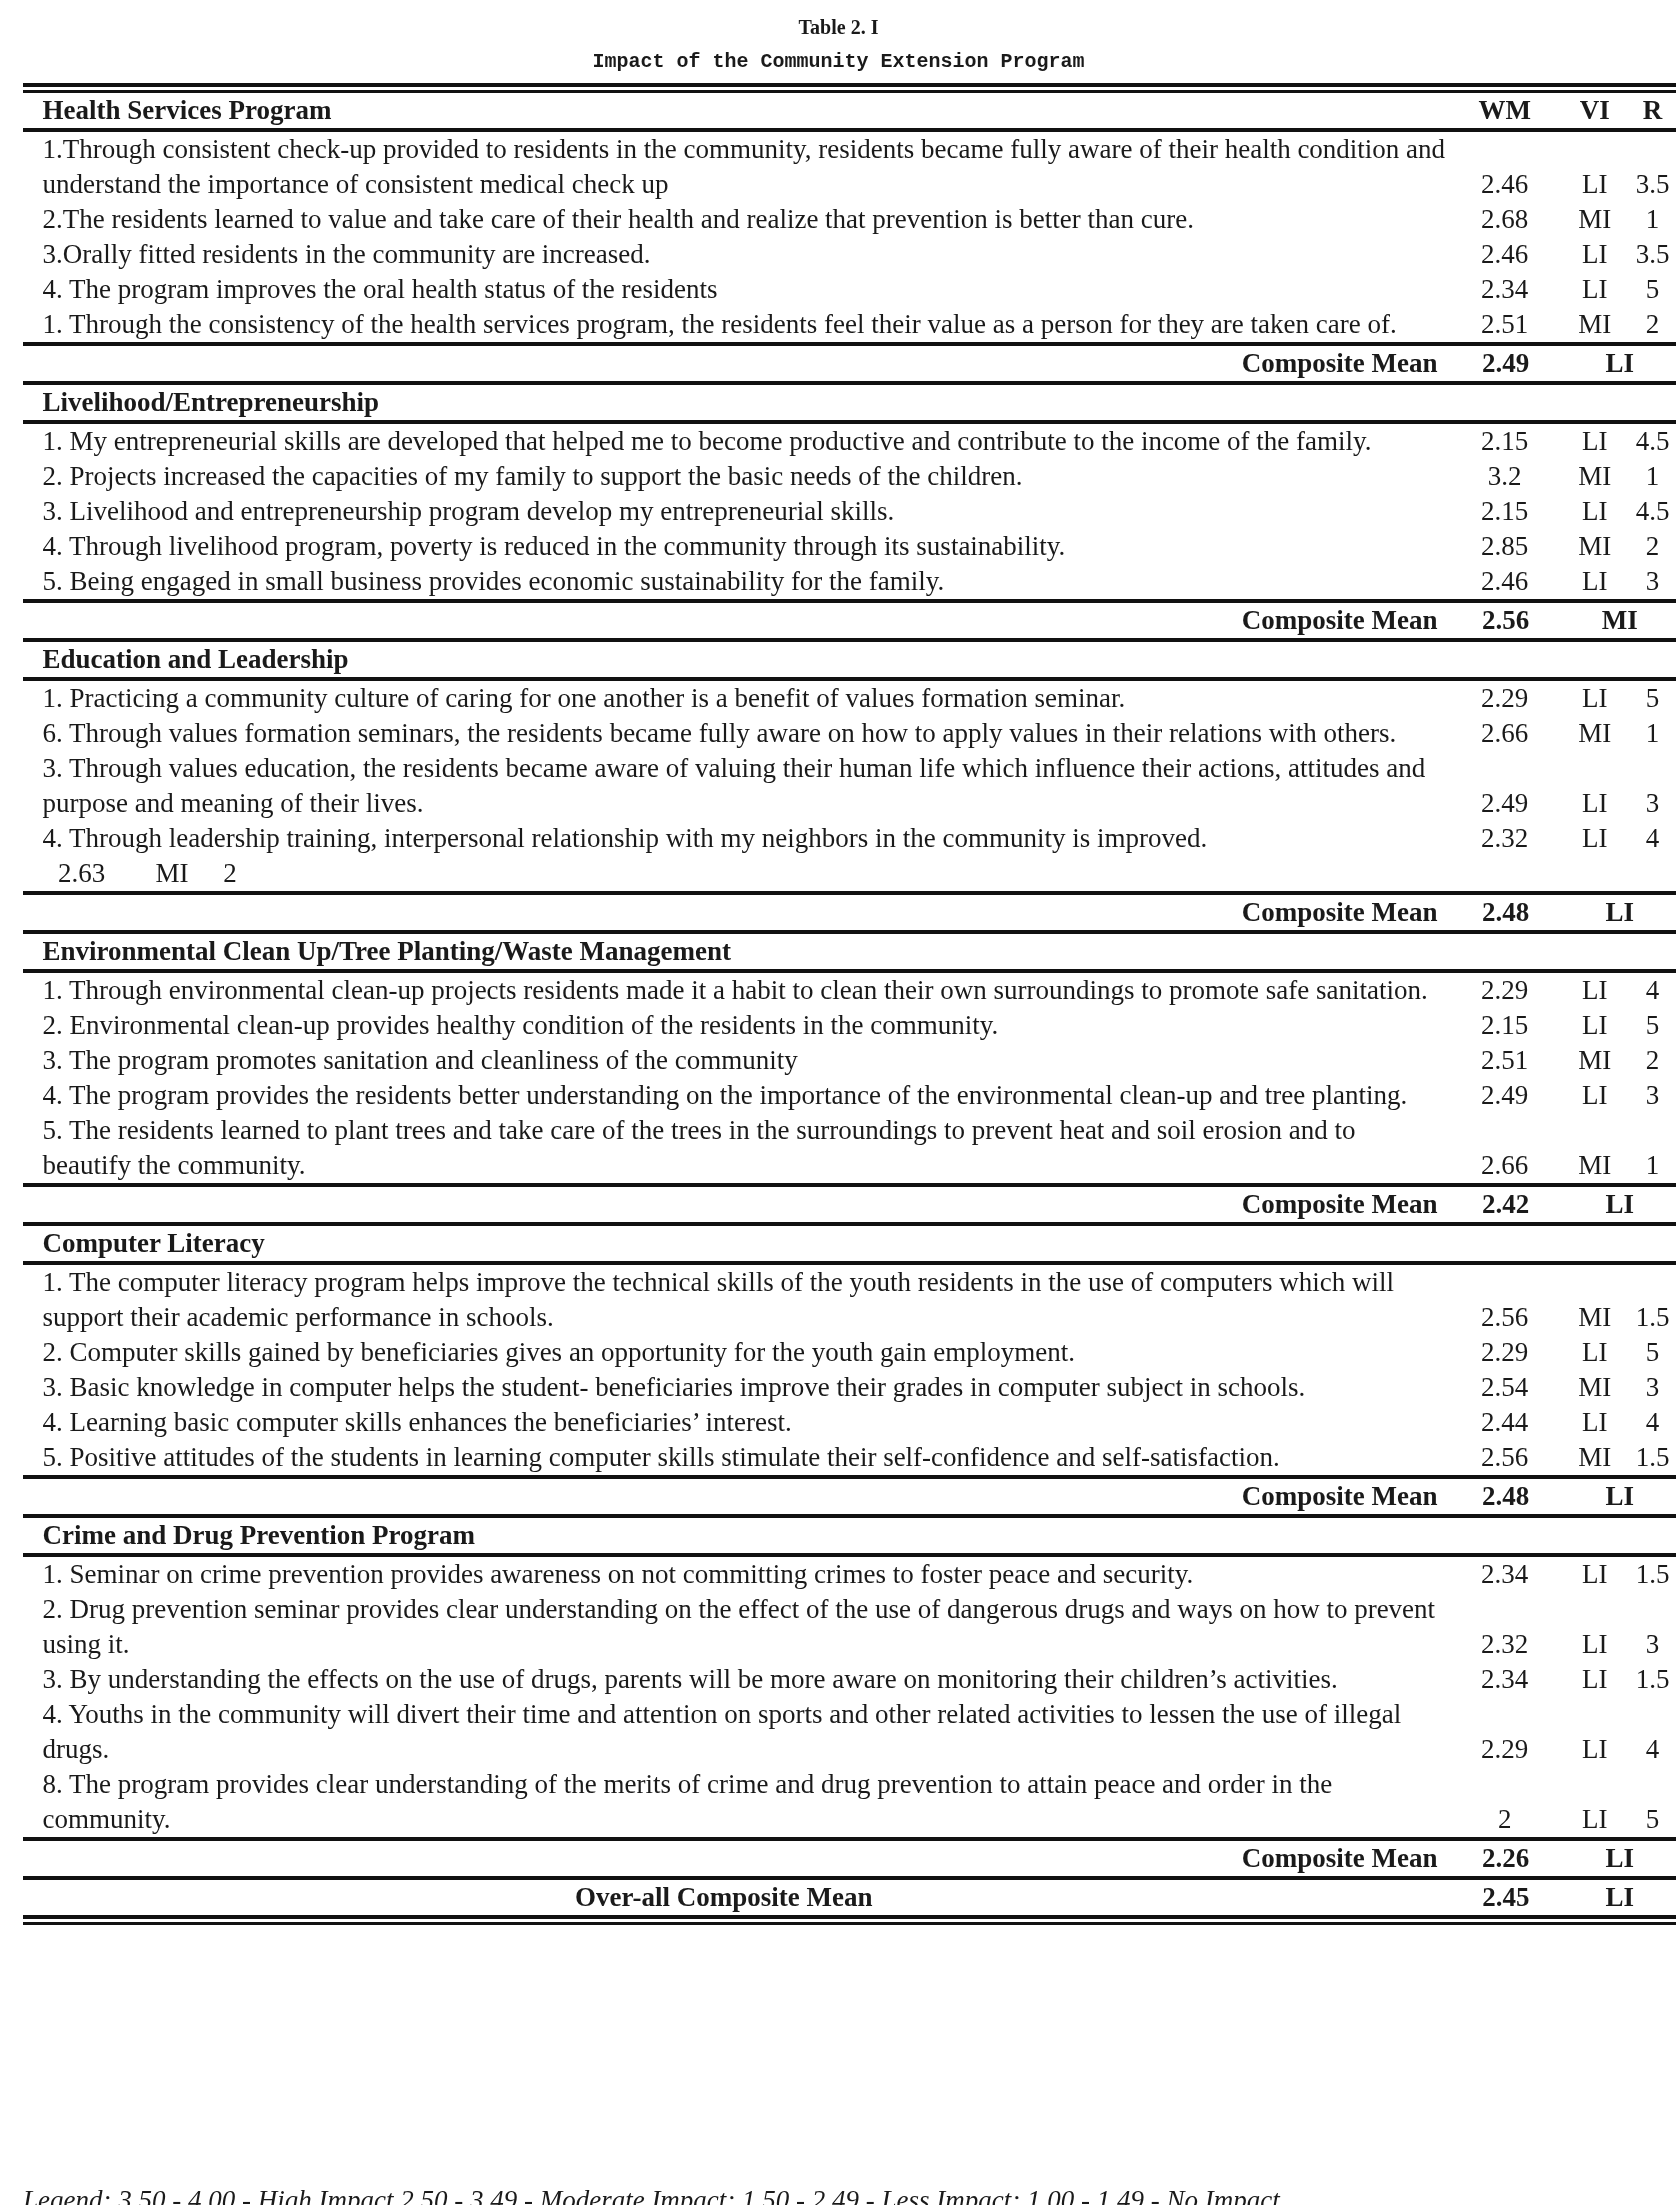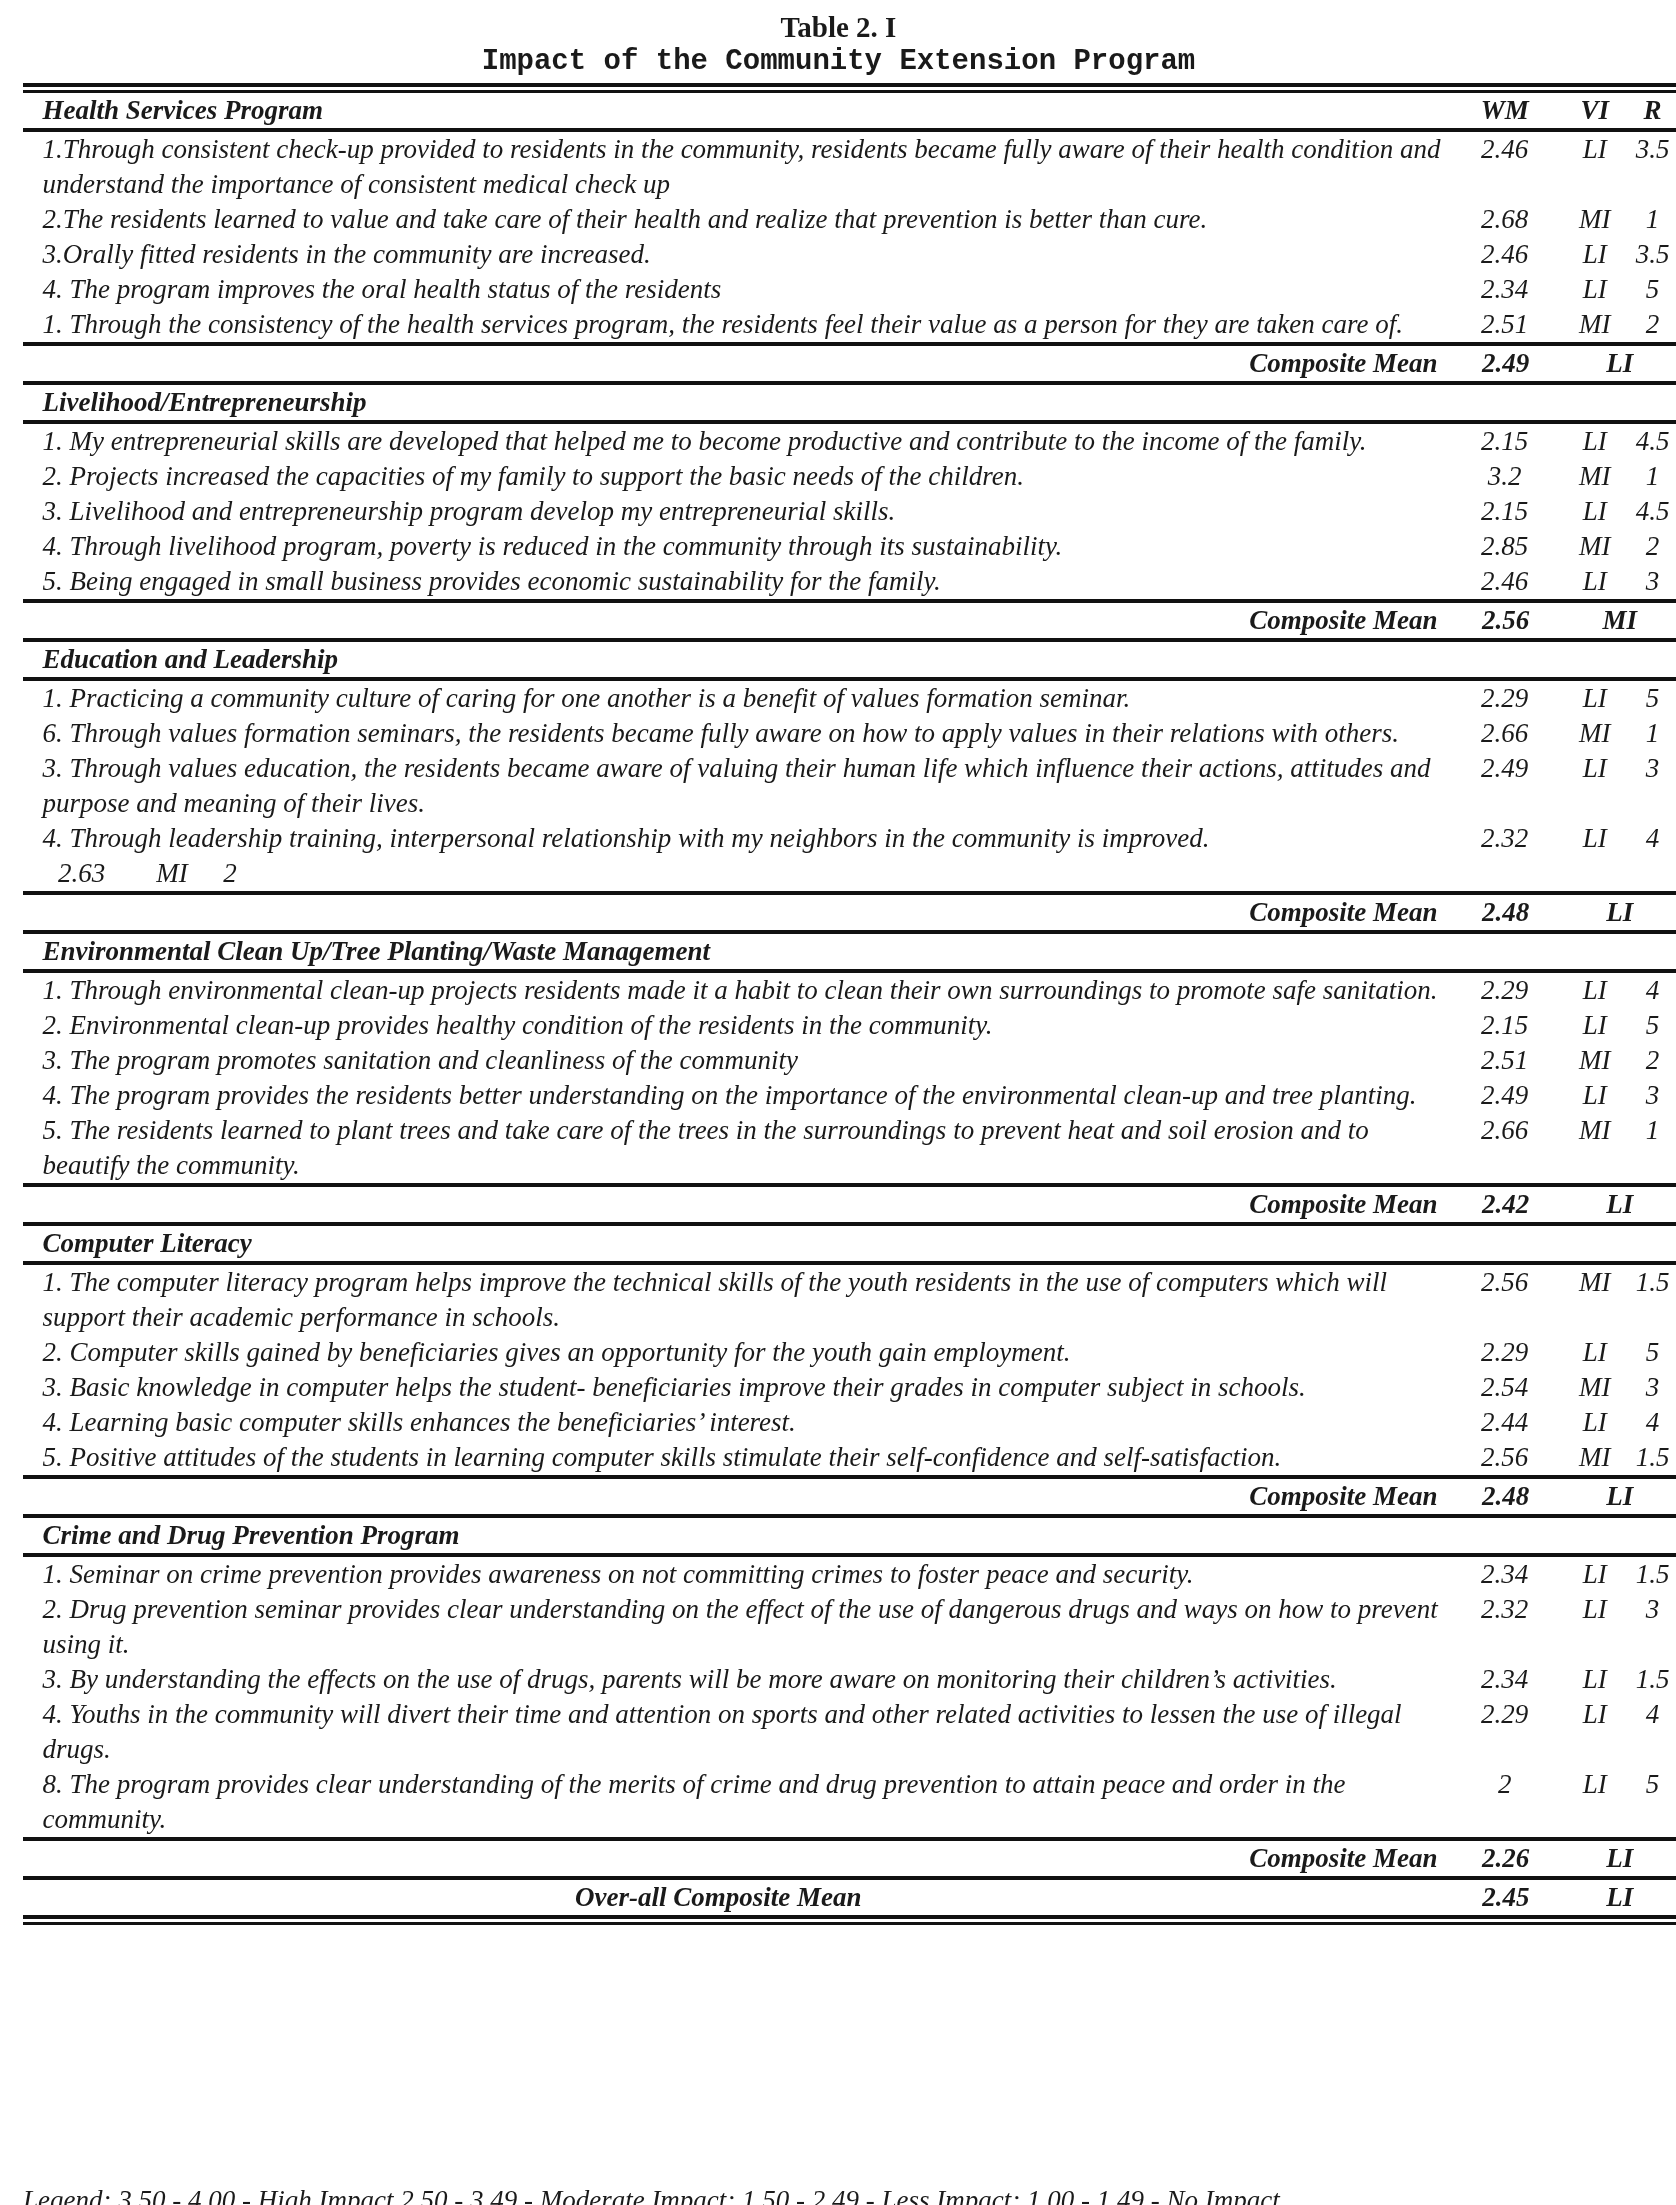"Table 2. I" .title { font-size: 29px -> 20px }
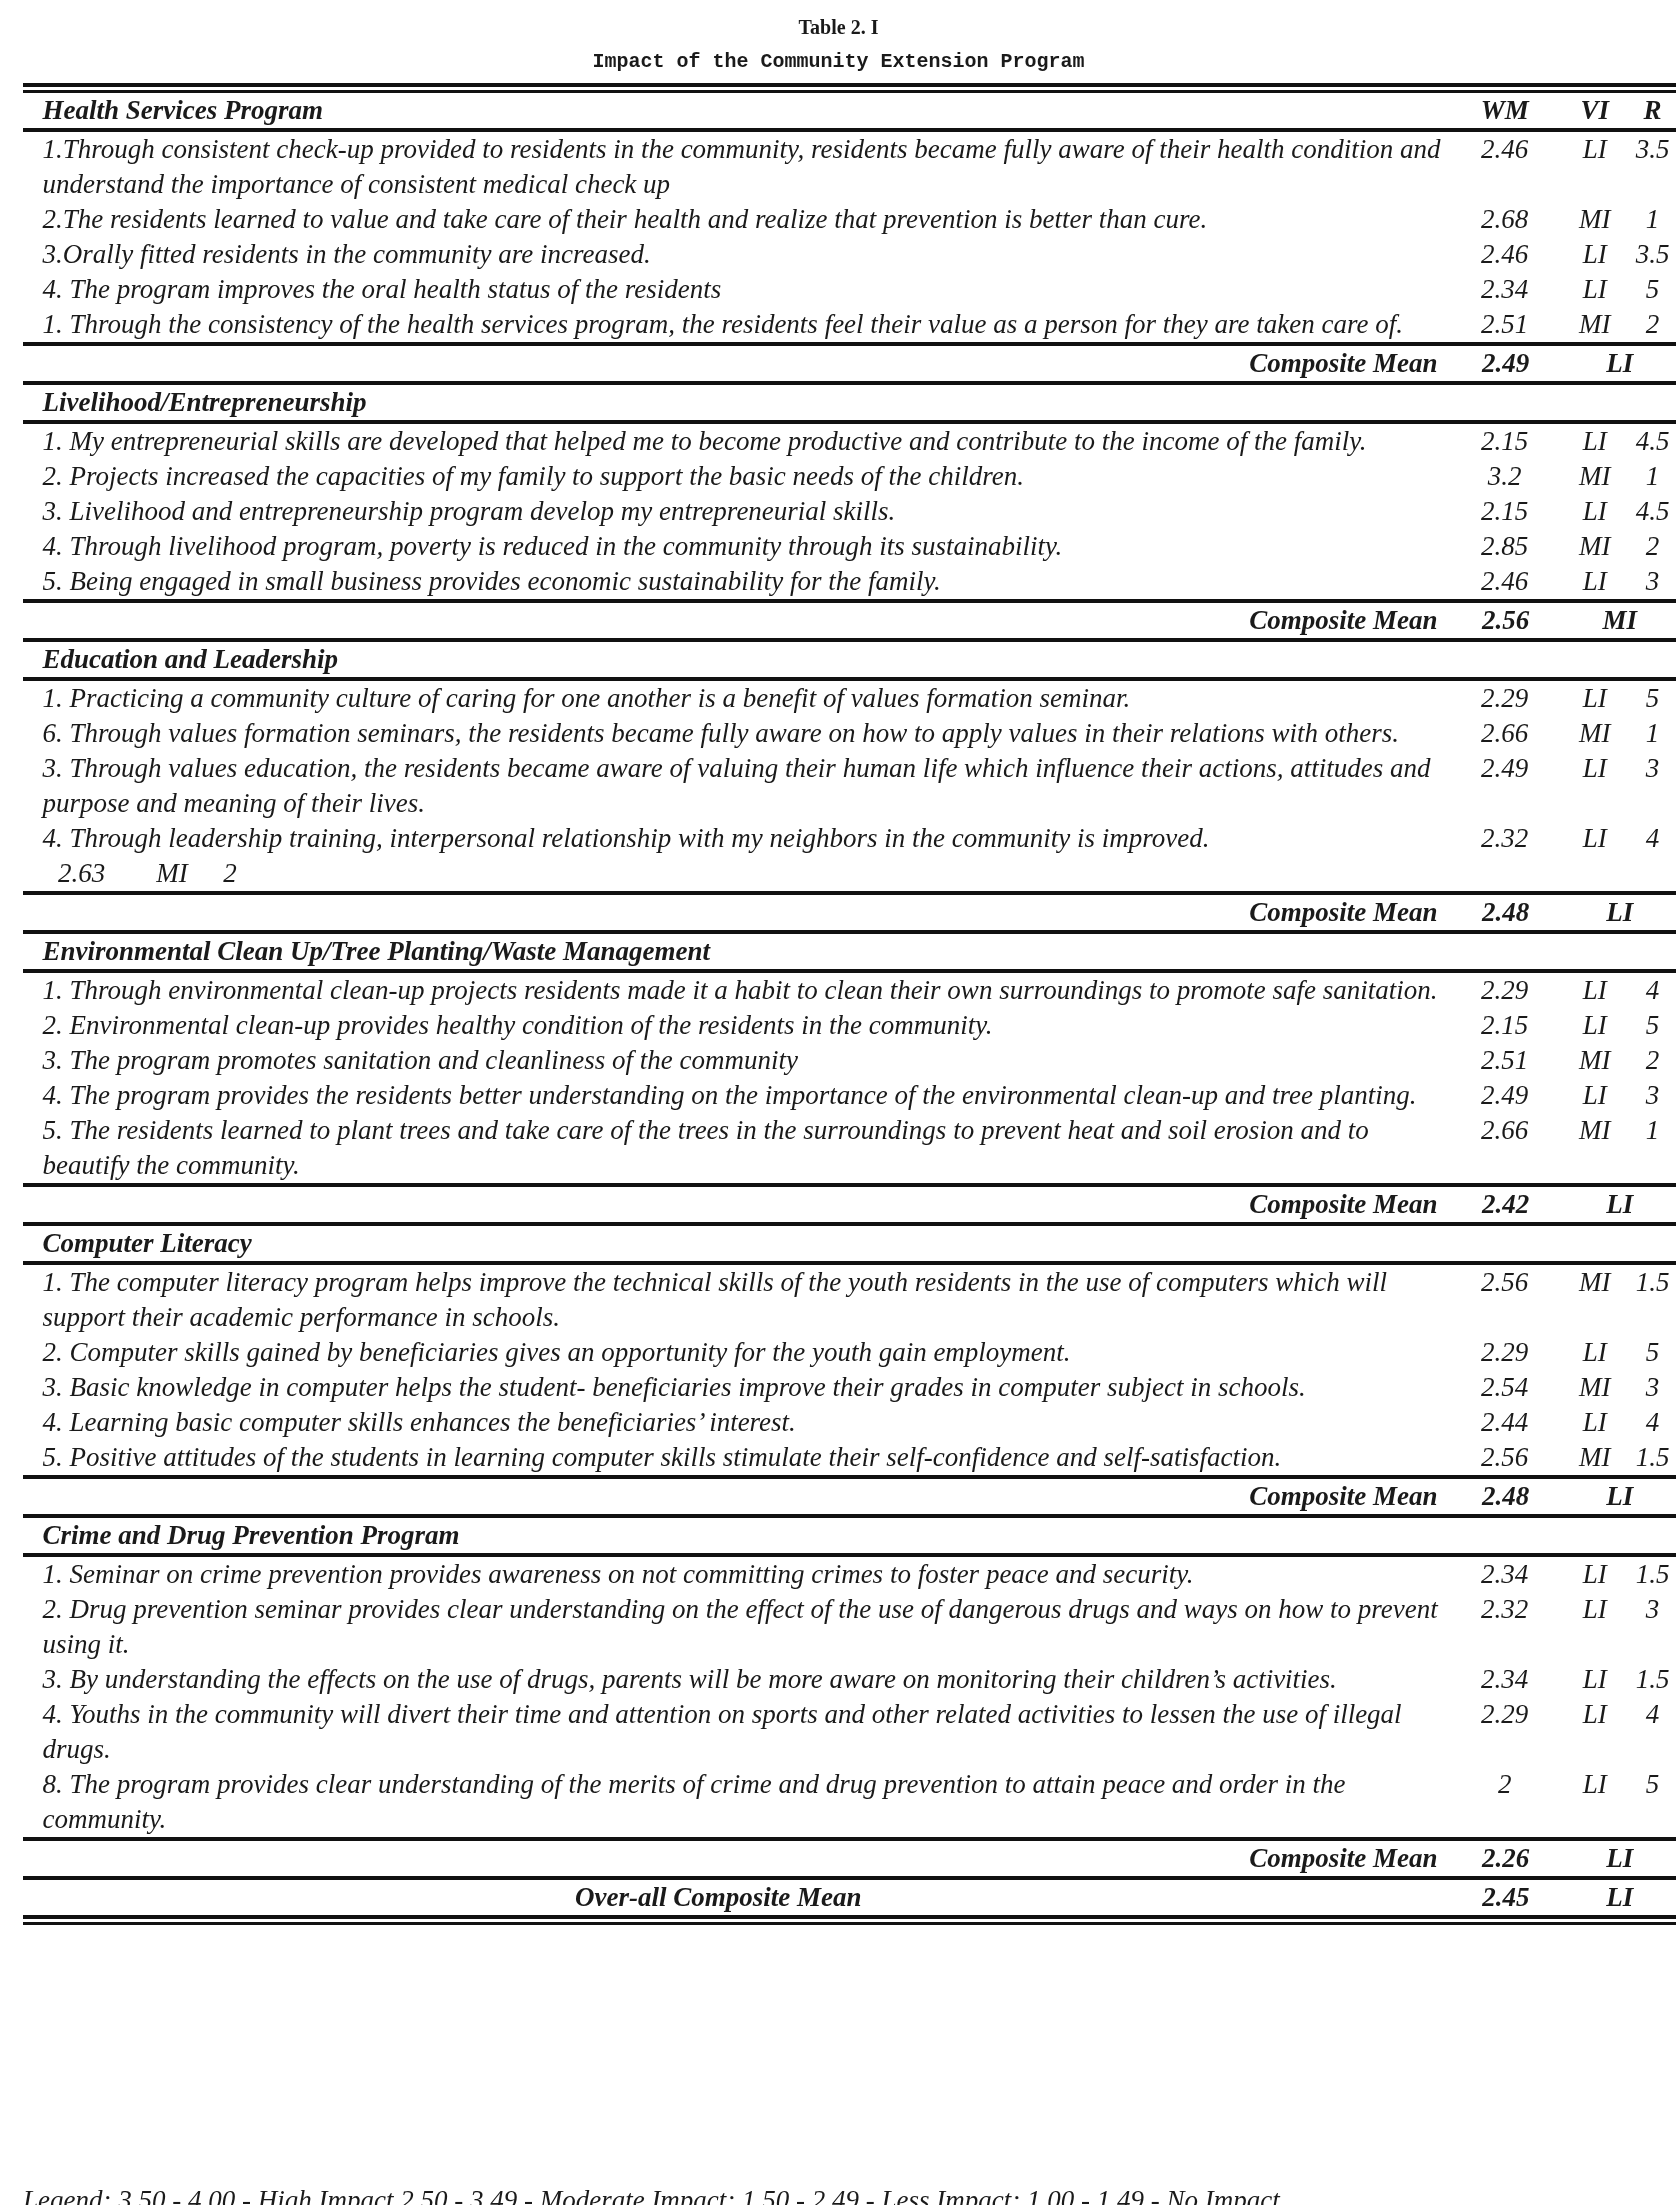"Health Services Program" .row { align-items: flex-start -> flex-end; font-style: italic -> none }
